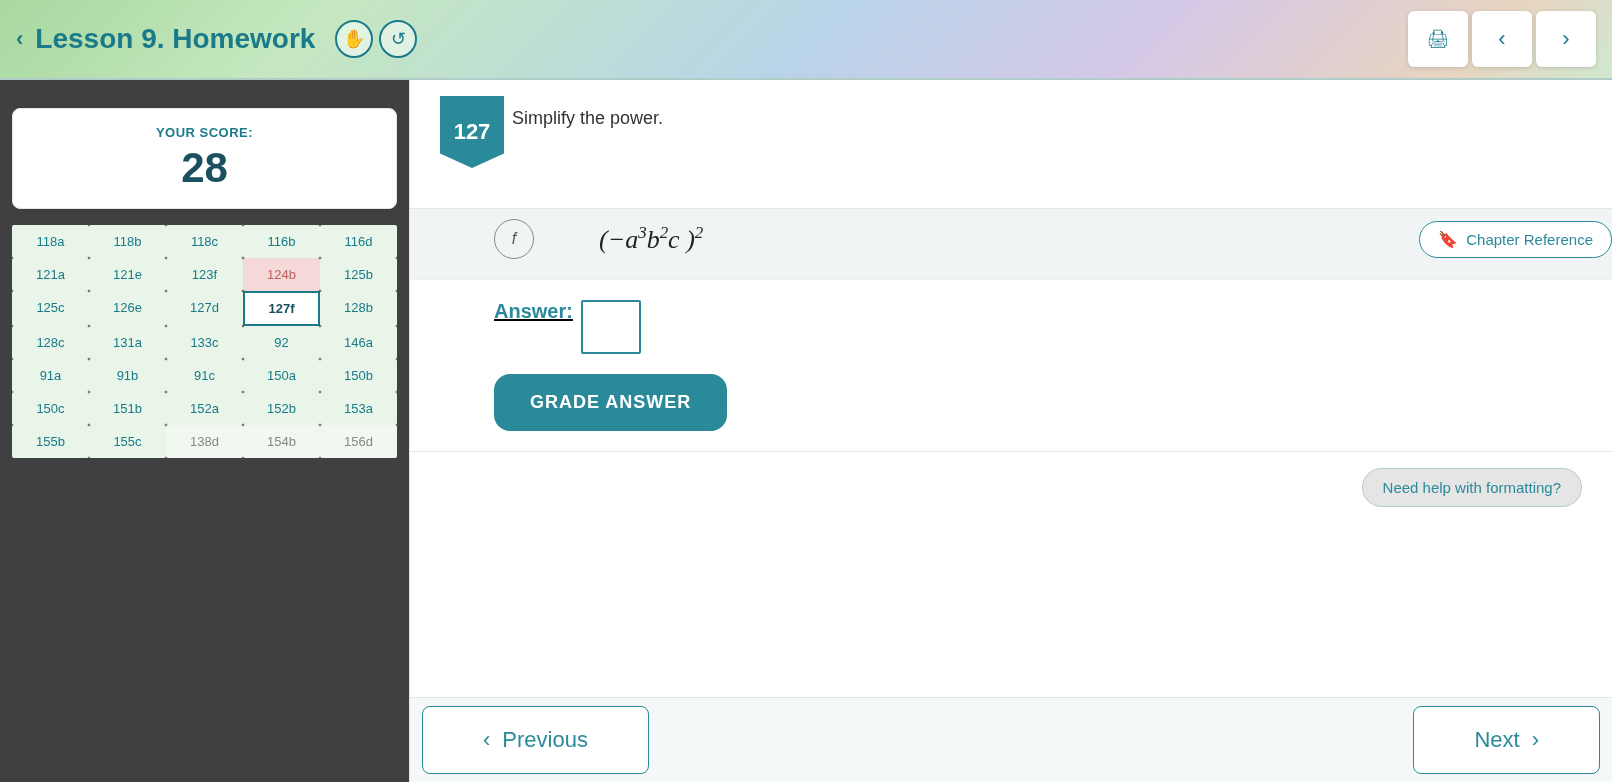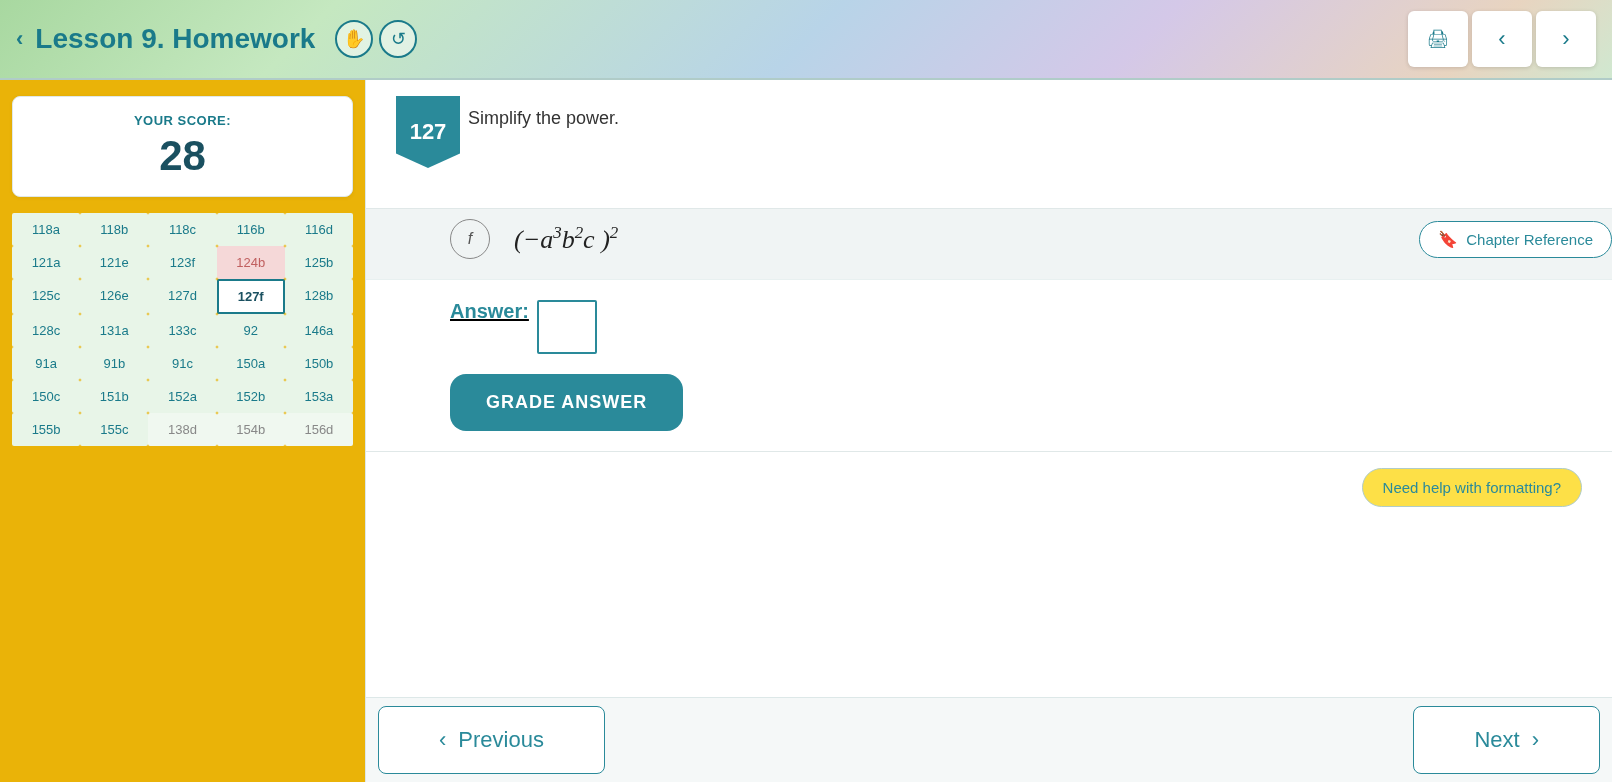"YOUR SCORE:" .sidebar { background: #eab308 -> #404040; padding: 16px 12px -> 28px 12px; width: 366px -> 410px }
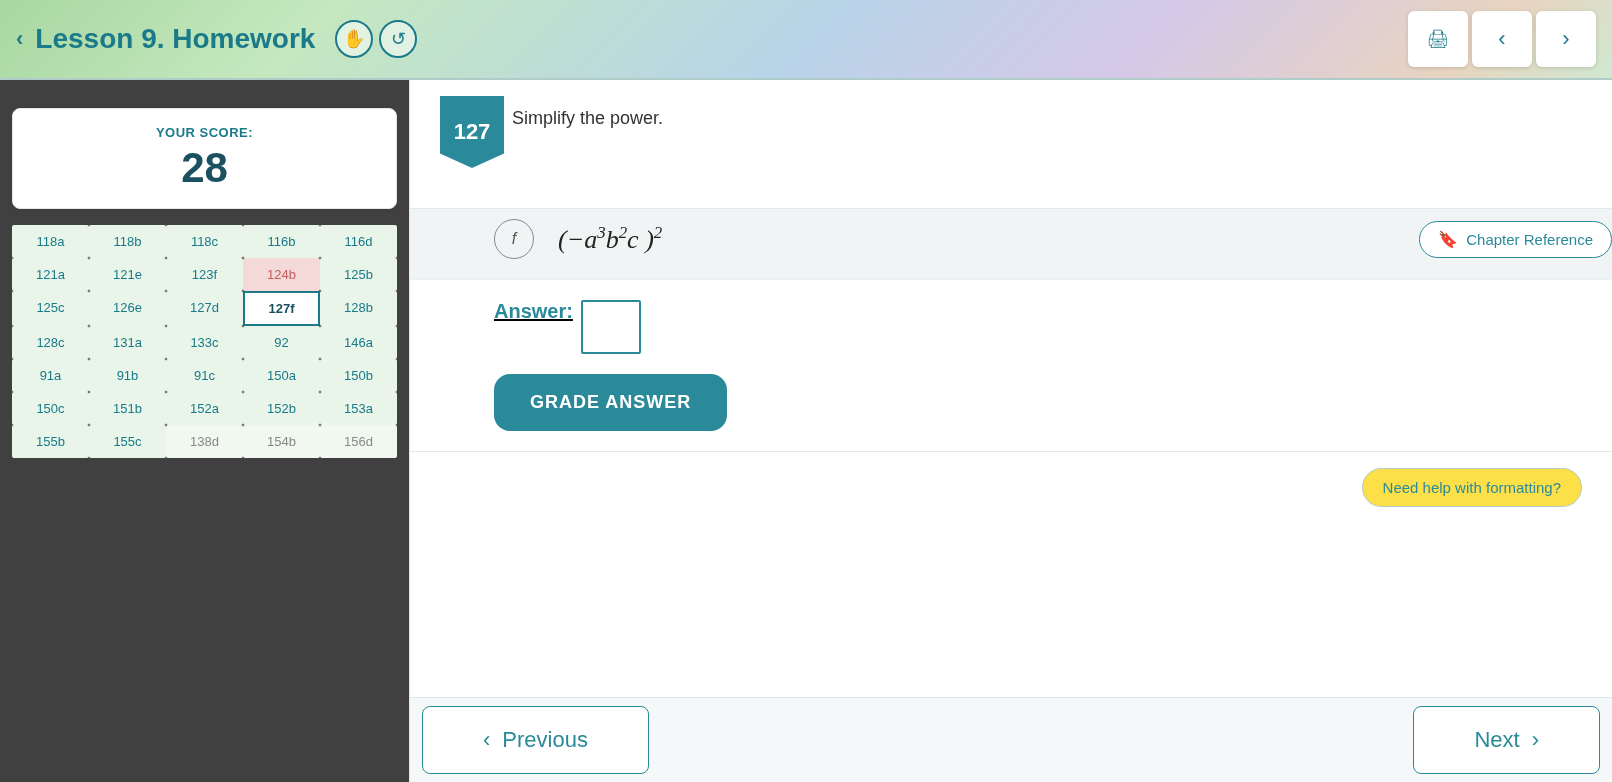"(−a3b2c )2" .math-expression { margin-left: none -> 41px }
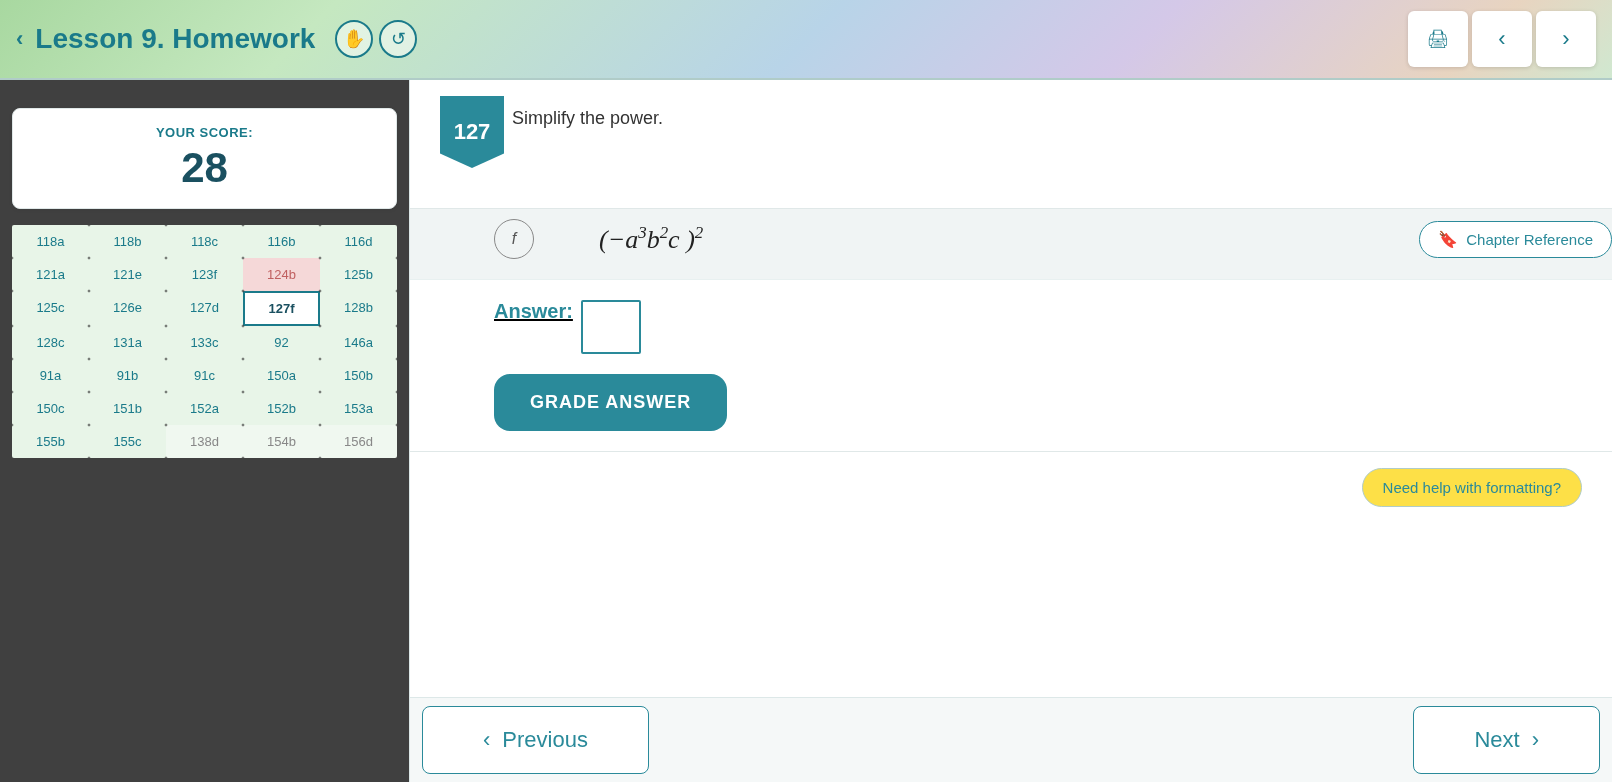"Need help with formatting?" .help-btn { background: #fde047 -> #e5e5e5 }
